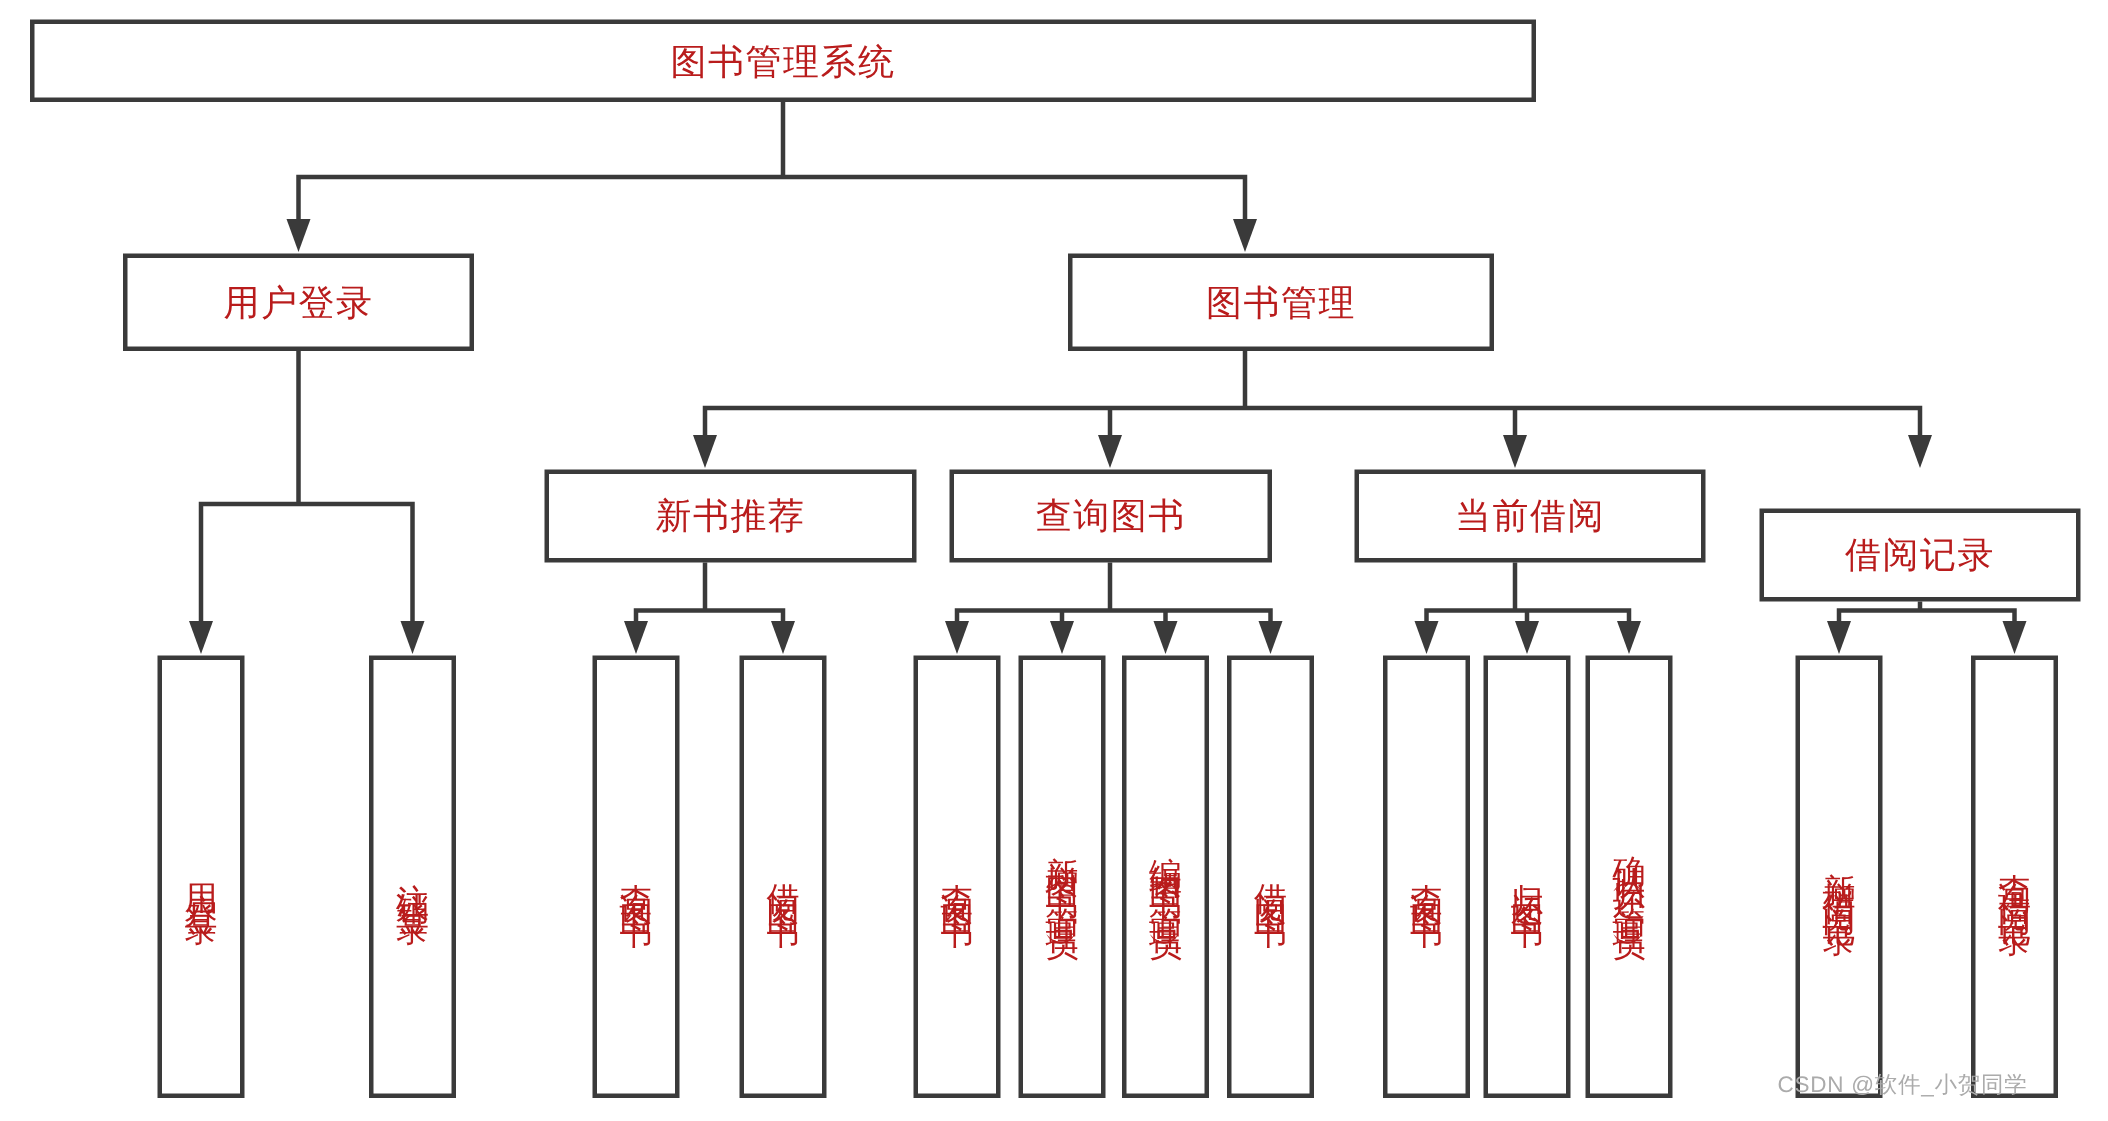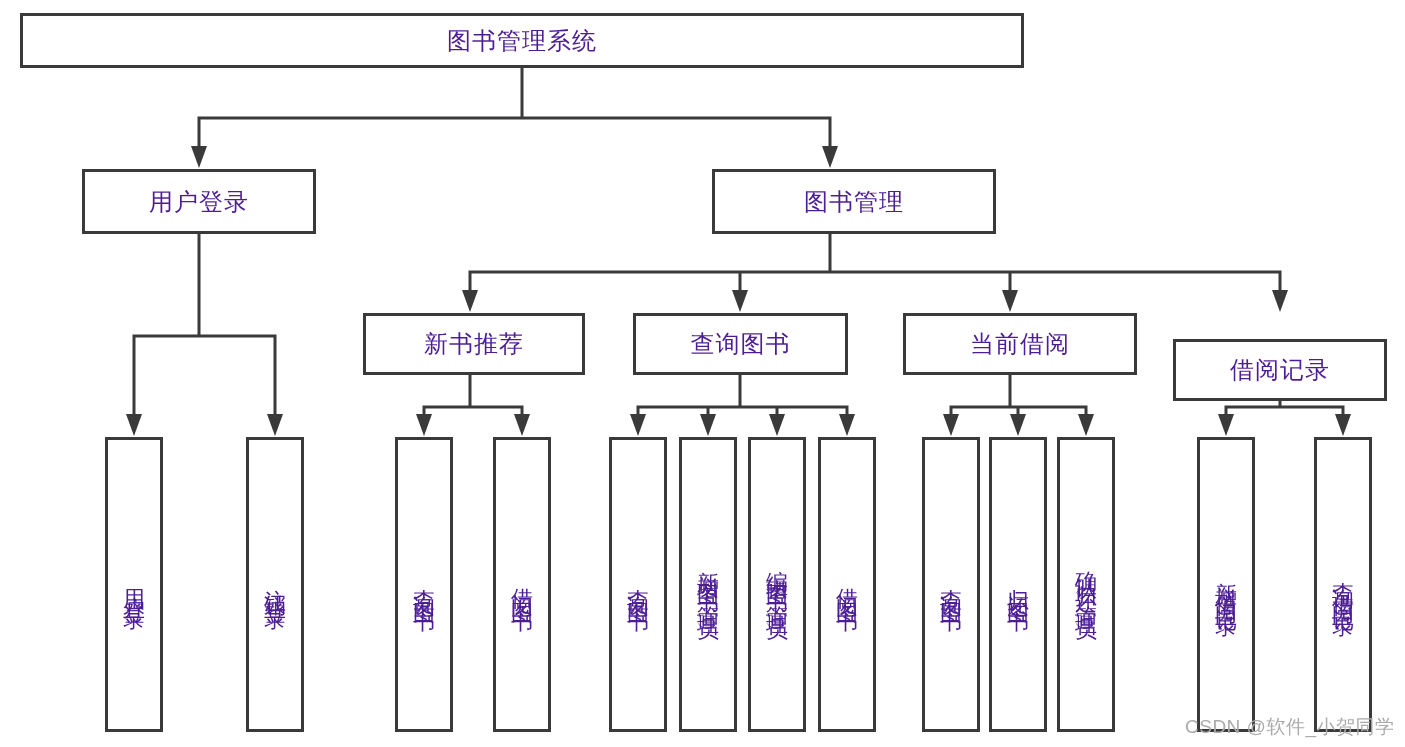"图书管理系统" .node { color: #4c1d95 -> #b91c1c }
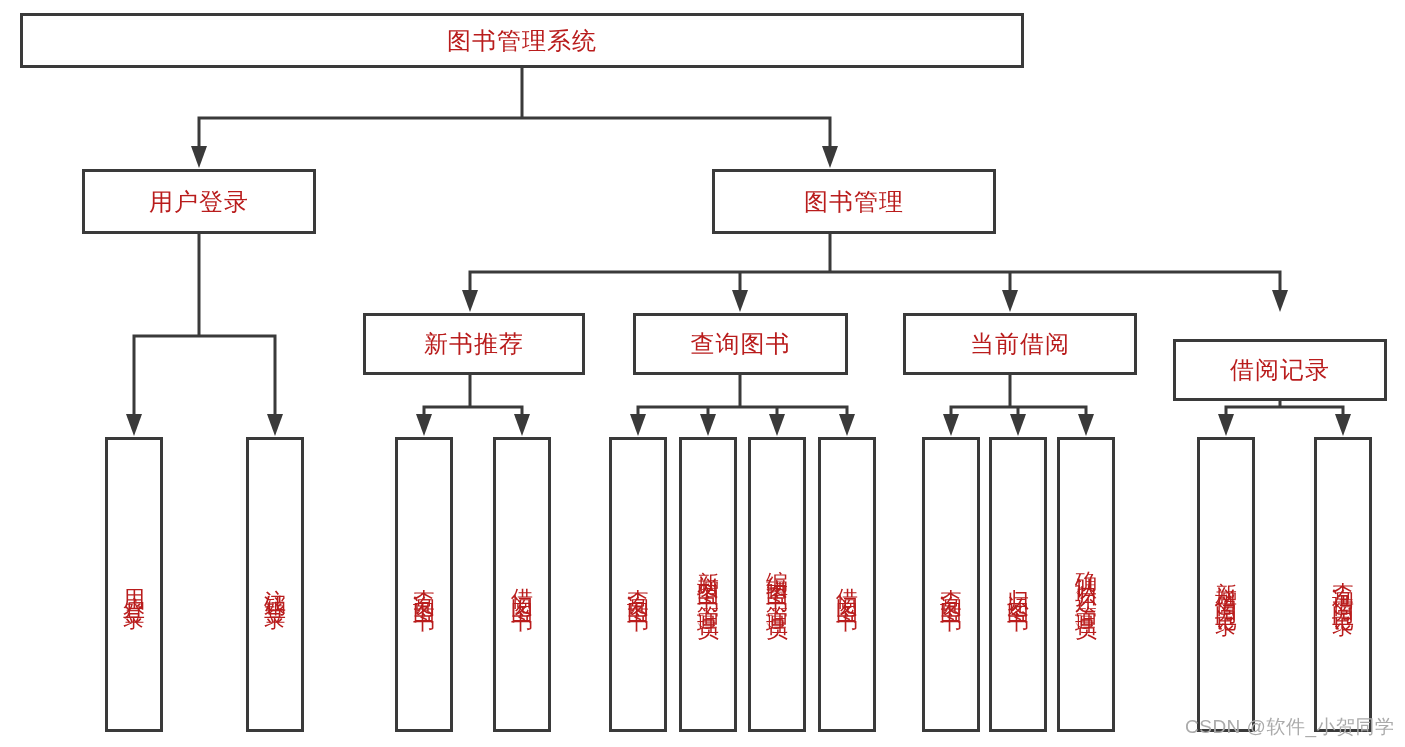"新书推荐" div.node { width: 222px -> 248px }
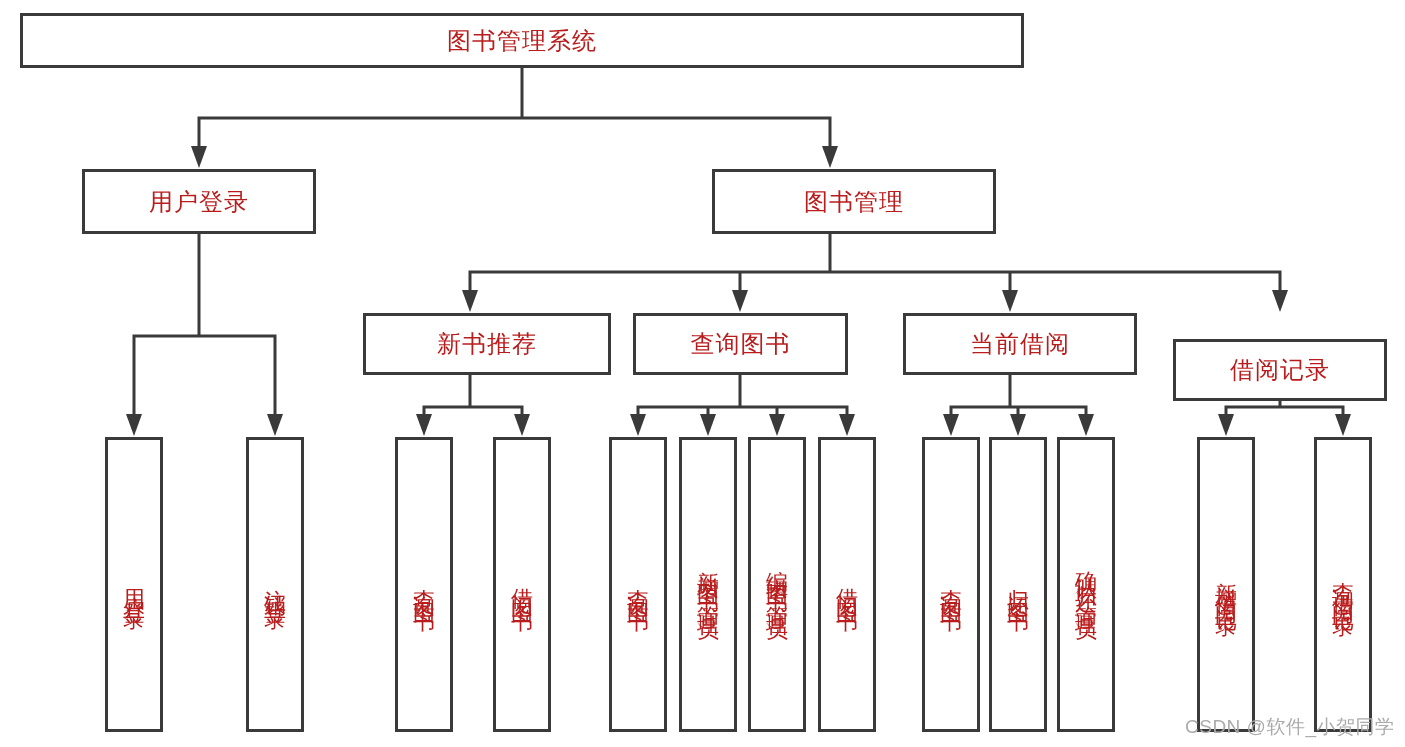"CSDN @软件_小贺同学" .watermark { font-size: 19px -> 15px }
